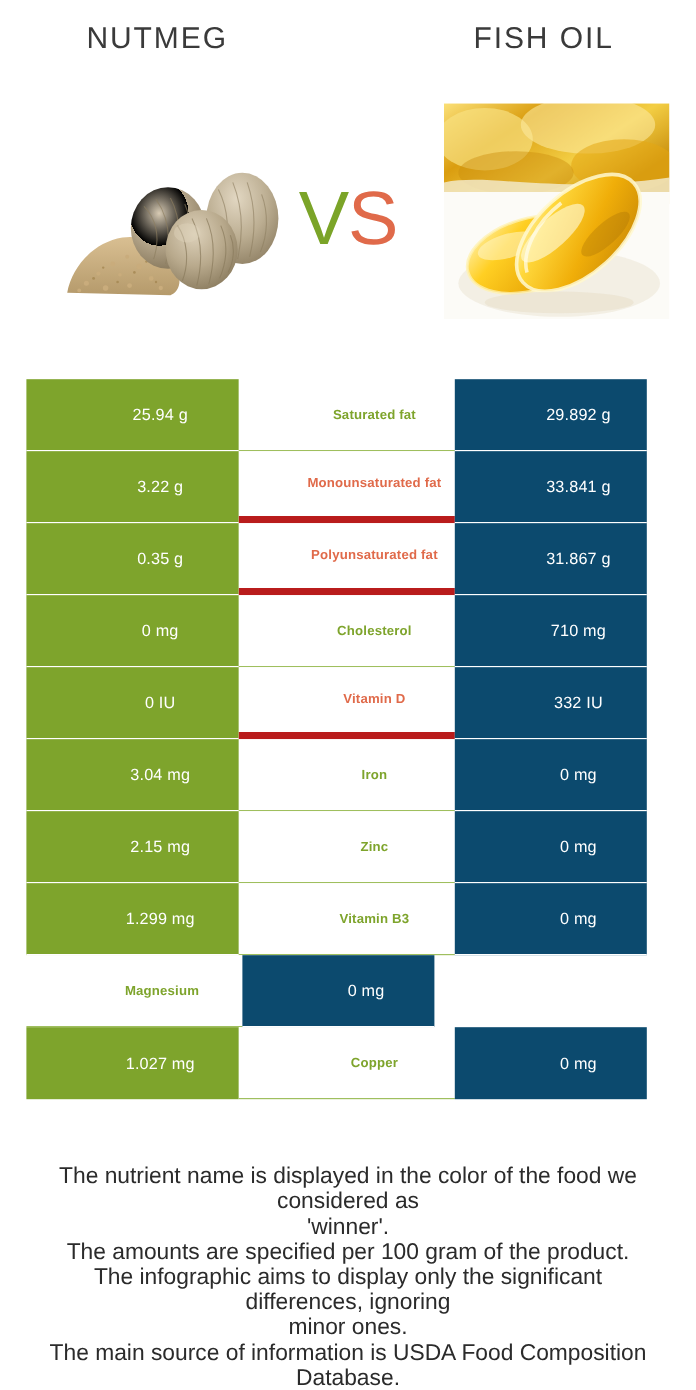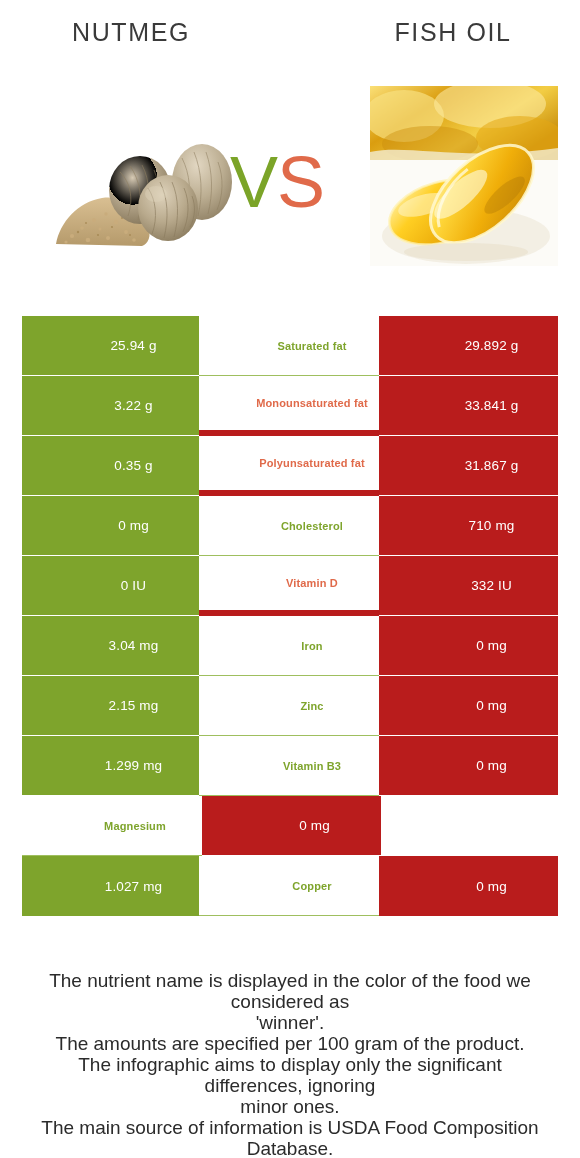"VS" .vs-wrap { font-size: 72px -> 63px; text-align: none -> center }
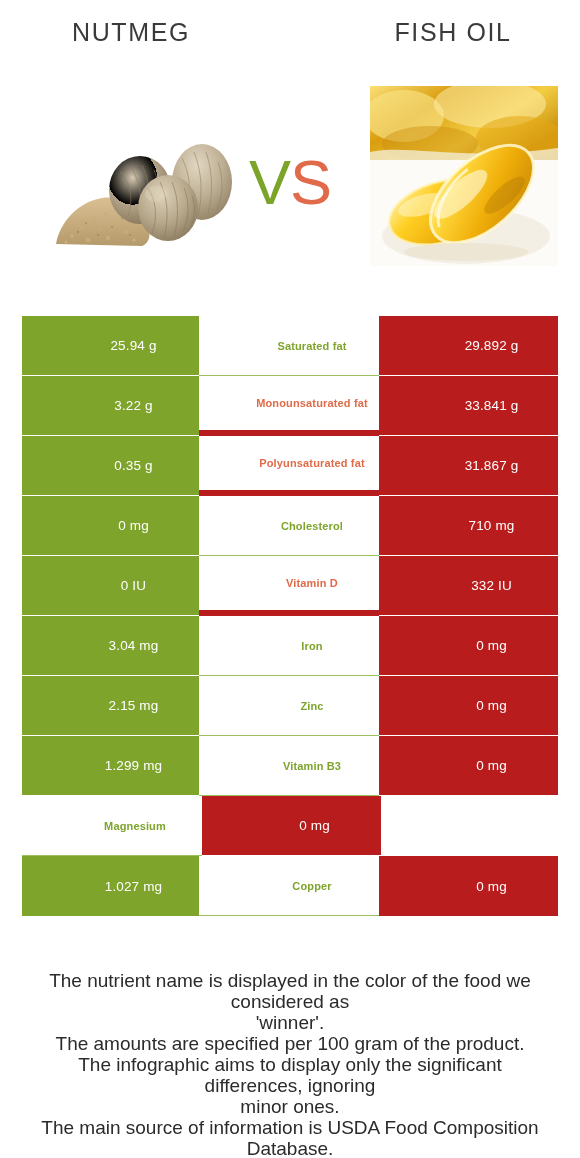"29.892 g" .cell-right { background: #b91c1c -> #0c4a6e; width: 179px -> 160px }
